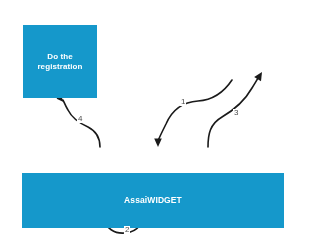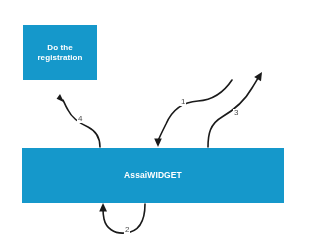"Do the registration" #node-registration { height: 55px -> 73px }
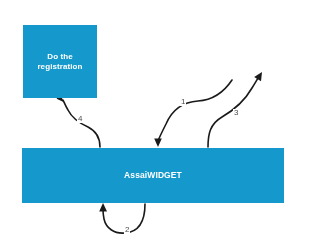"AssaiWIDGET" div.node-box { margin-top: none -> 25px }
